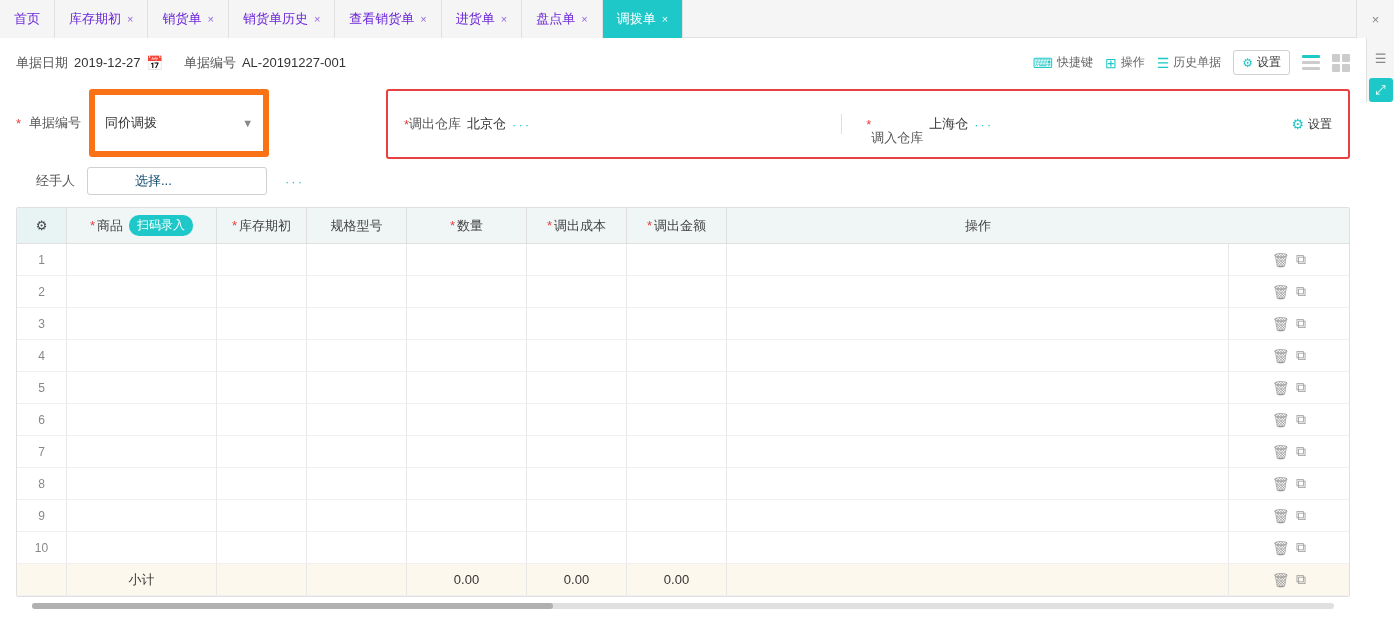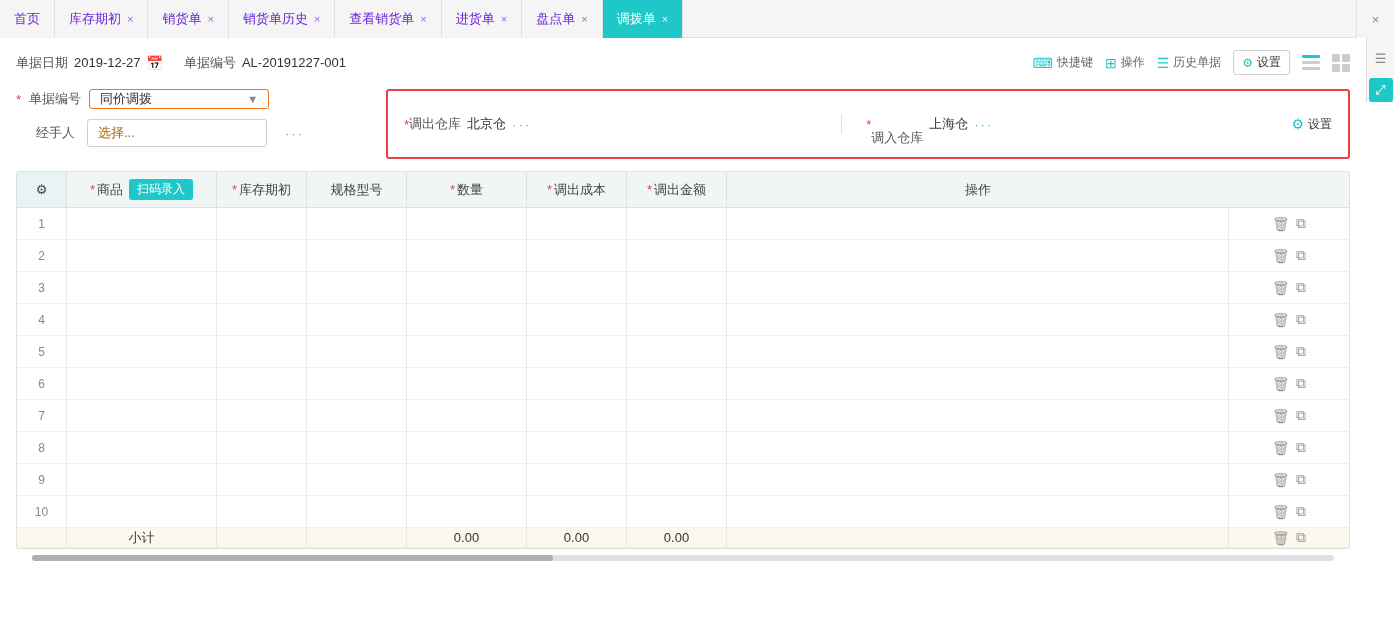"同价调拨" .business-type-select { border: 1px solid #f97316 -> 6px solid #f97316; padding: 0 10px -> 19px 10px }
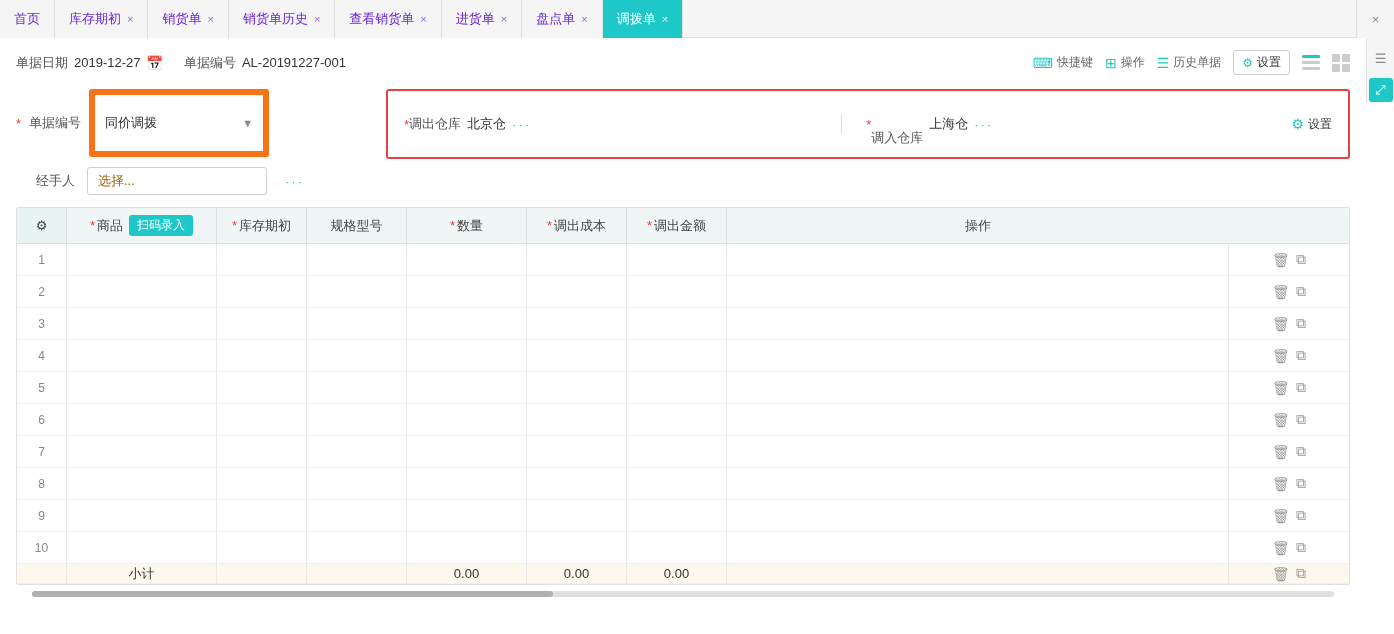"选择..." span { color: #a16207 -> #0c4a6e; margin-left: none -> 37px }
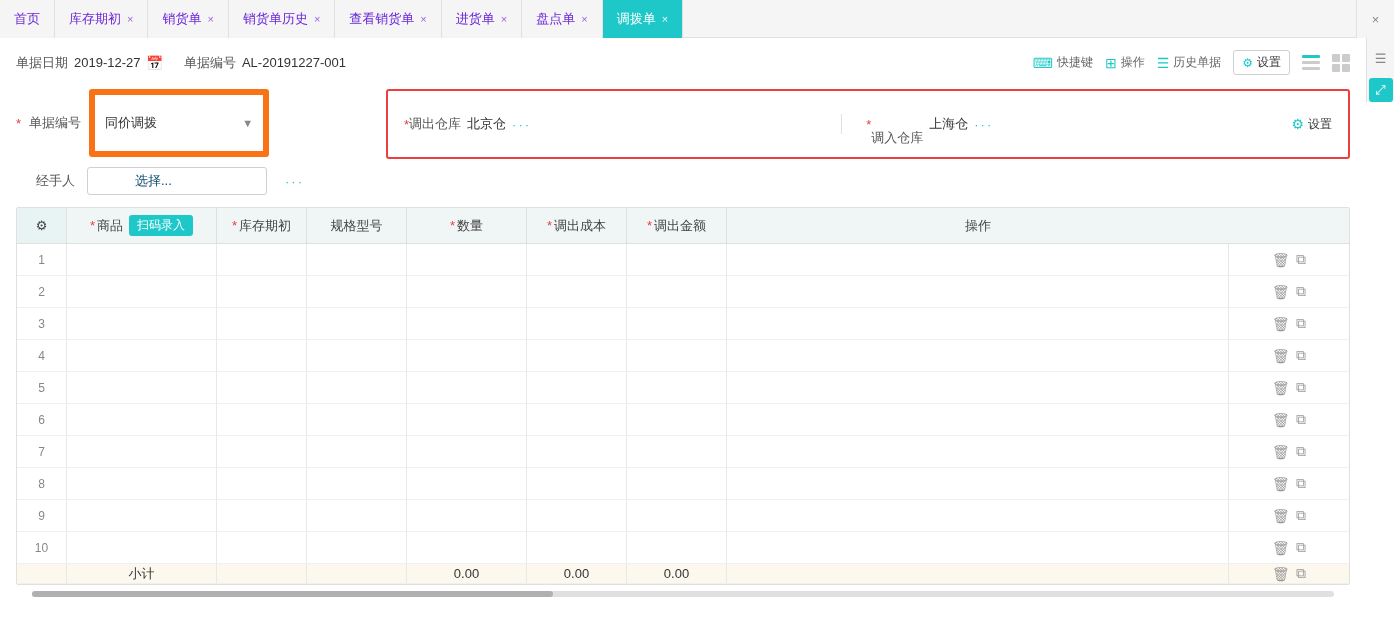"扫码录入" .scan-btn { border-radius: 3px -> 10px }
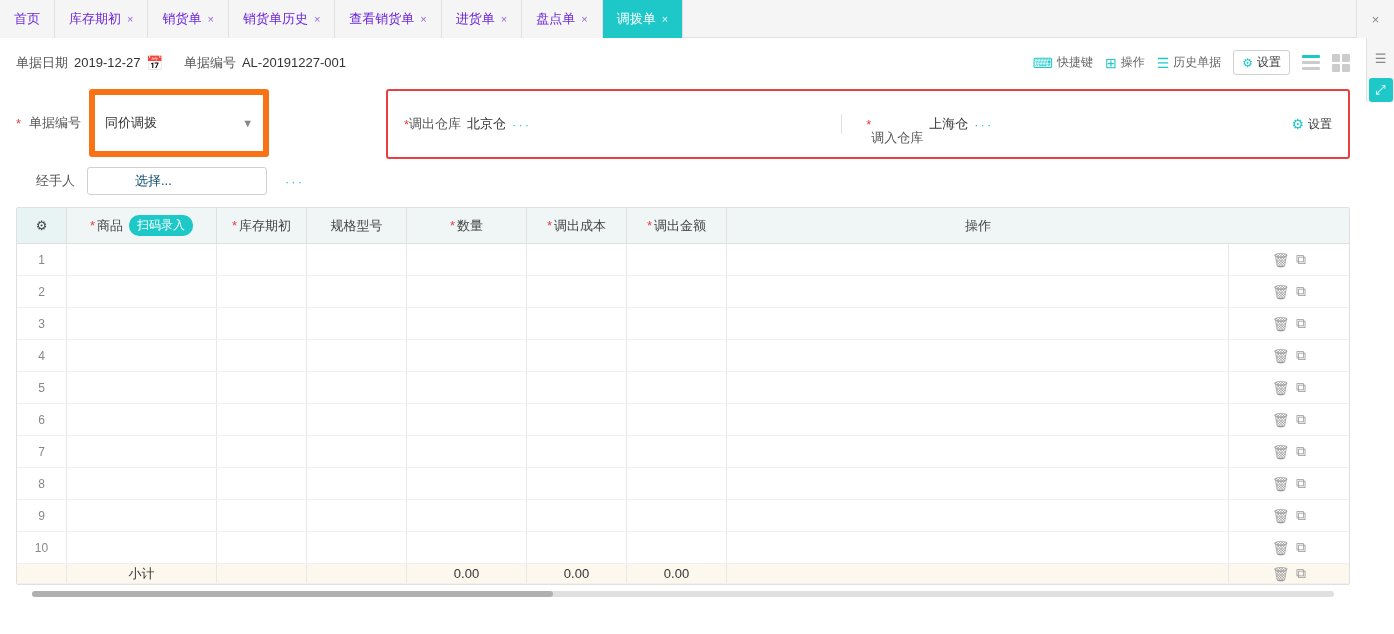"小计" .table-row.subtotal-row { height: 20px -> 32px }
